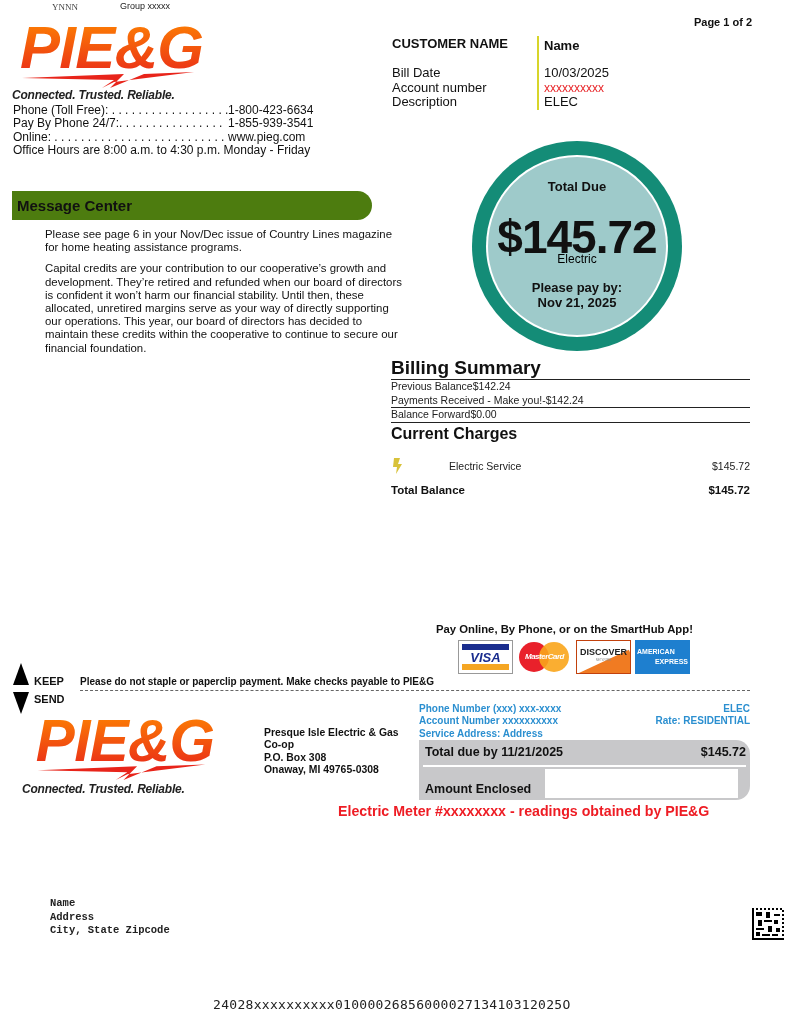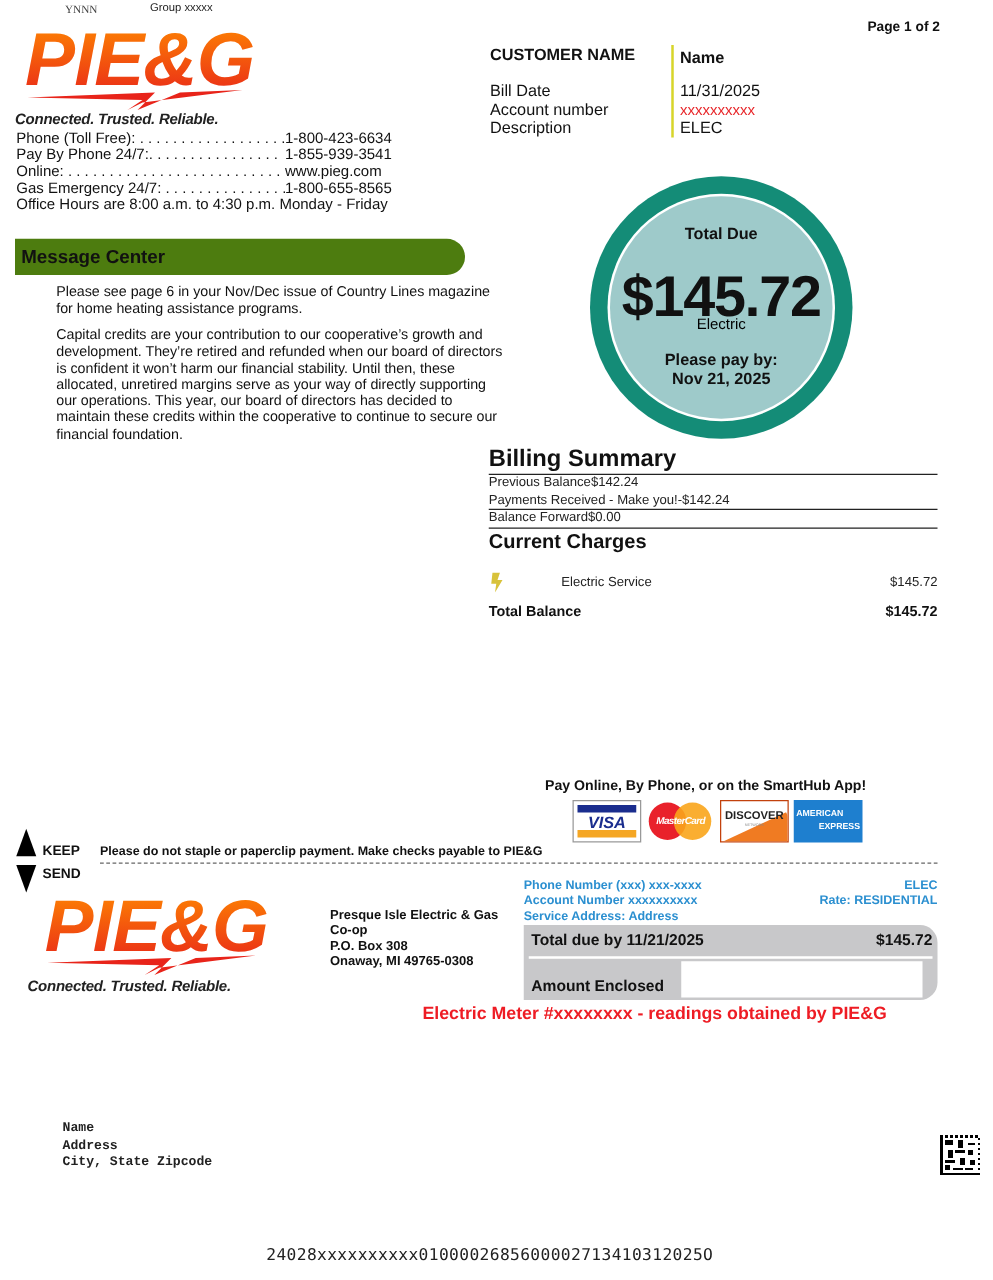"11/31/2025" div { text: 11/31/2025 -> 10/03/2025 }
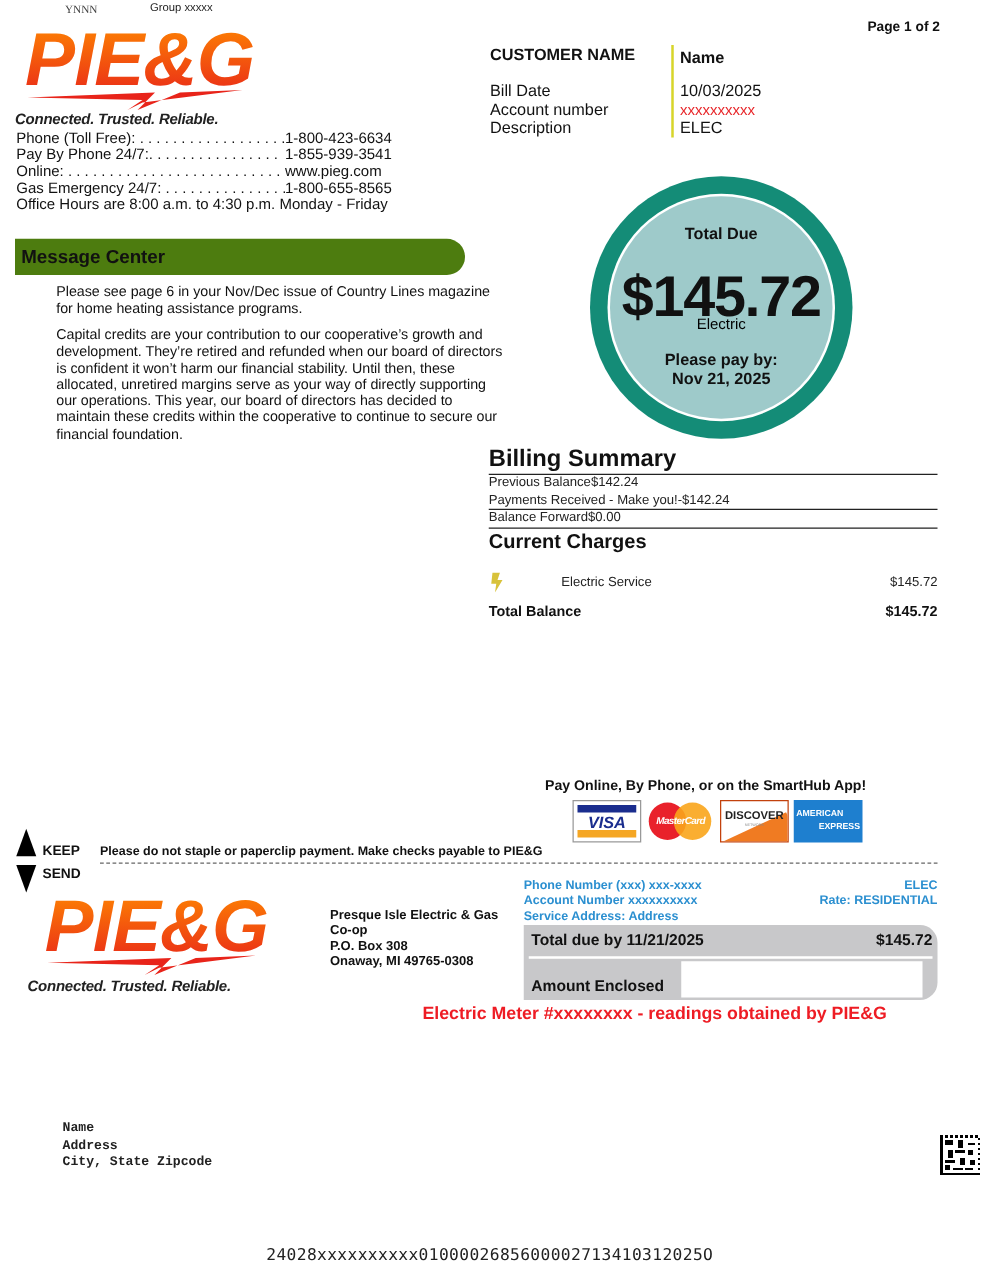"Gas Emergency 24/7: . ." div.row { html: <div> <span>Gas Emergency 24/7: . . . . . . . . . . . . . . .</span> <span>1-800-655-8565</span> </div> -> none }
